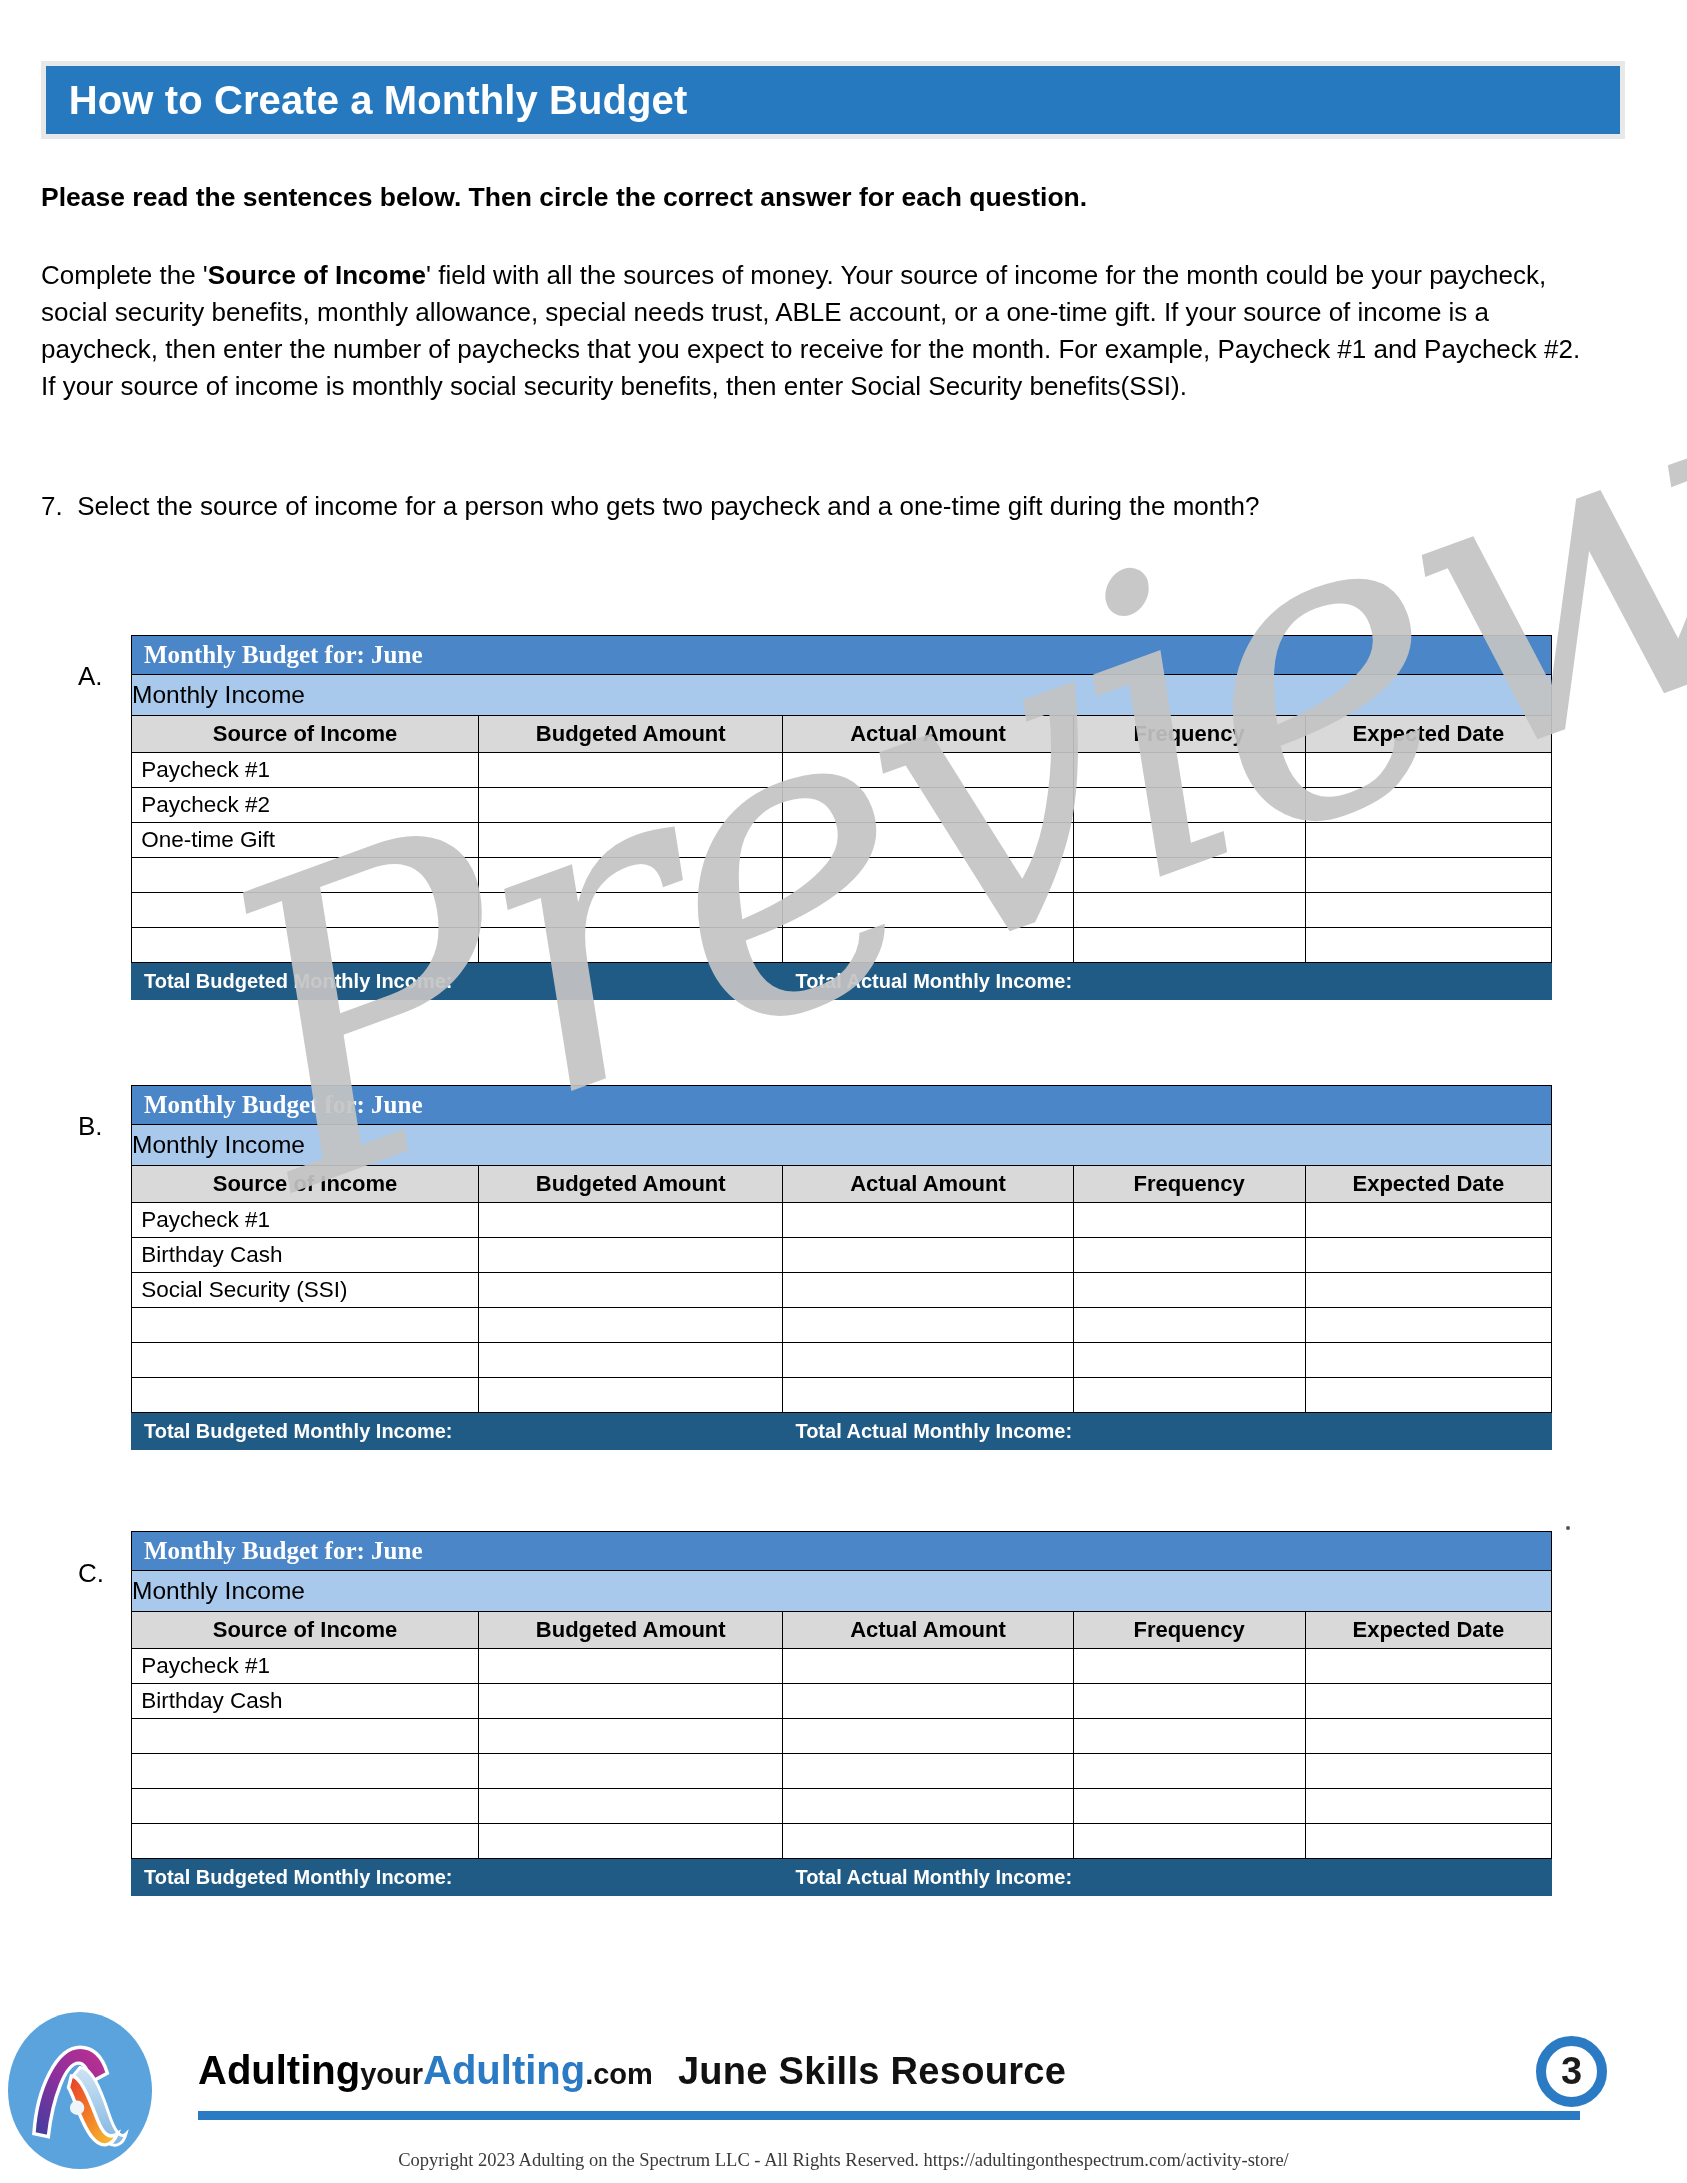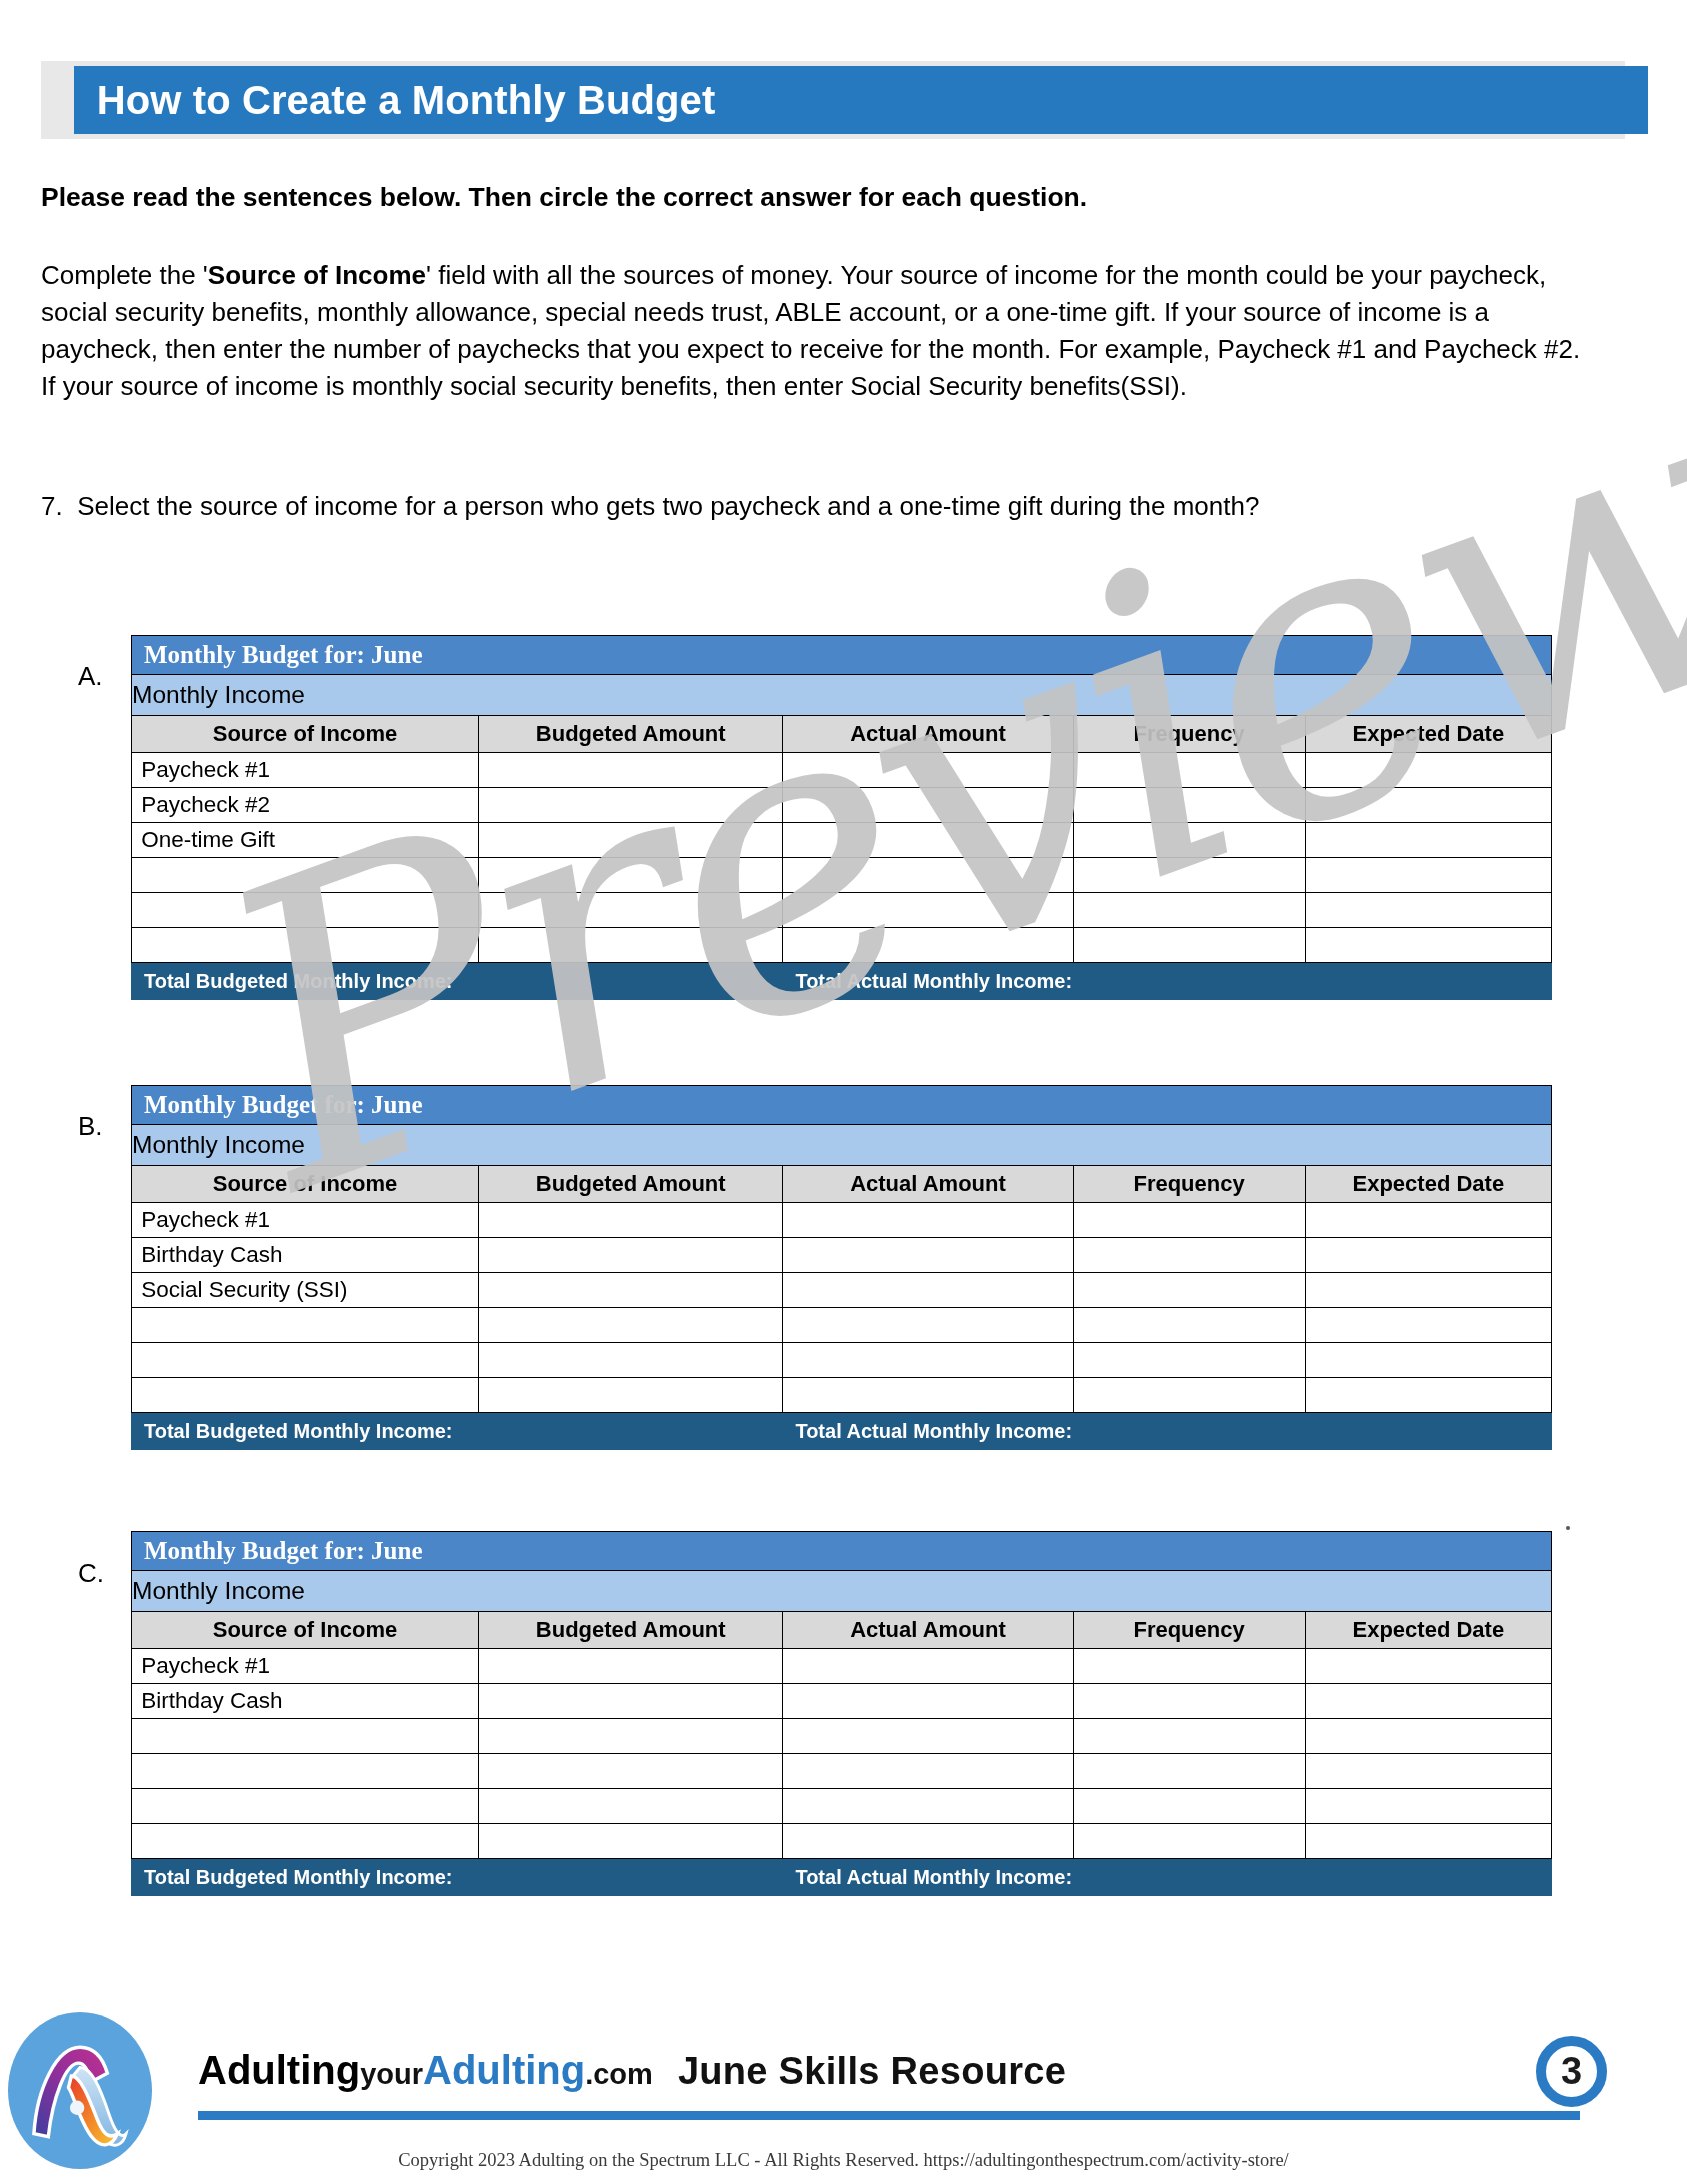"How to Create a Monthly" .banner-inner { margin-left: 28px -> none }
